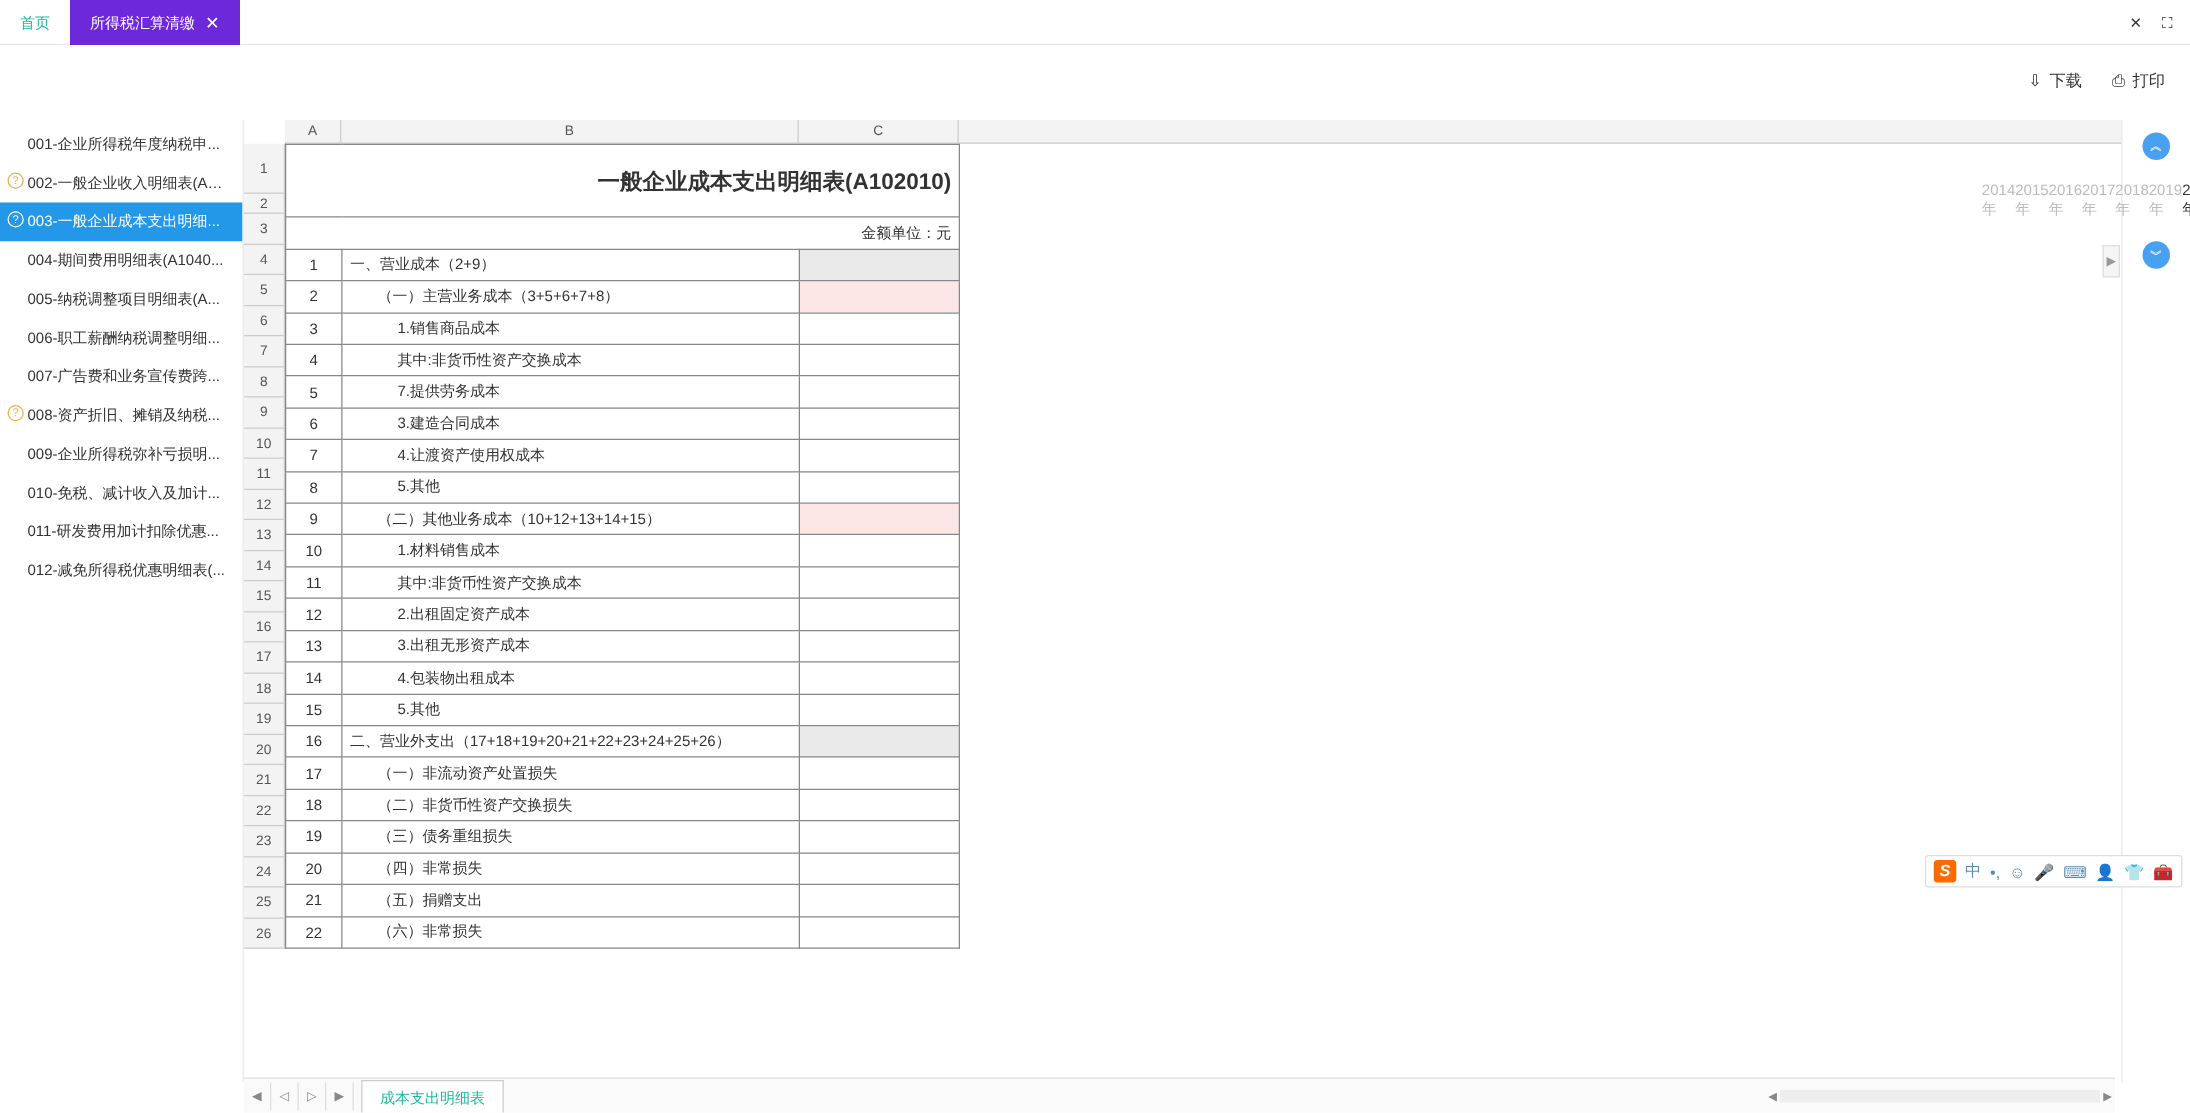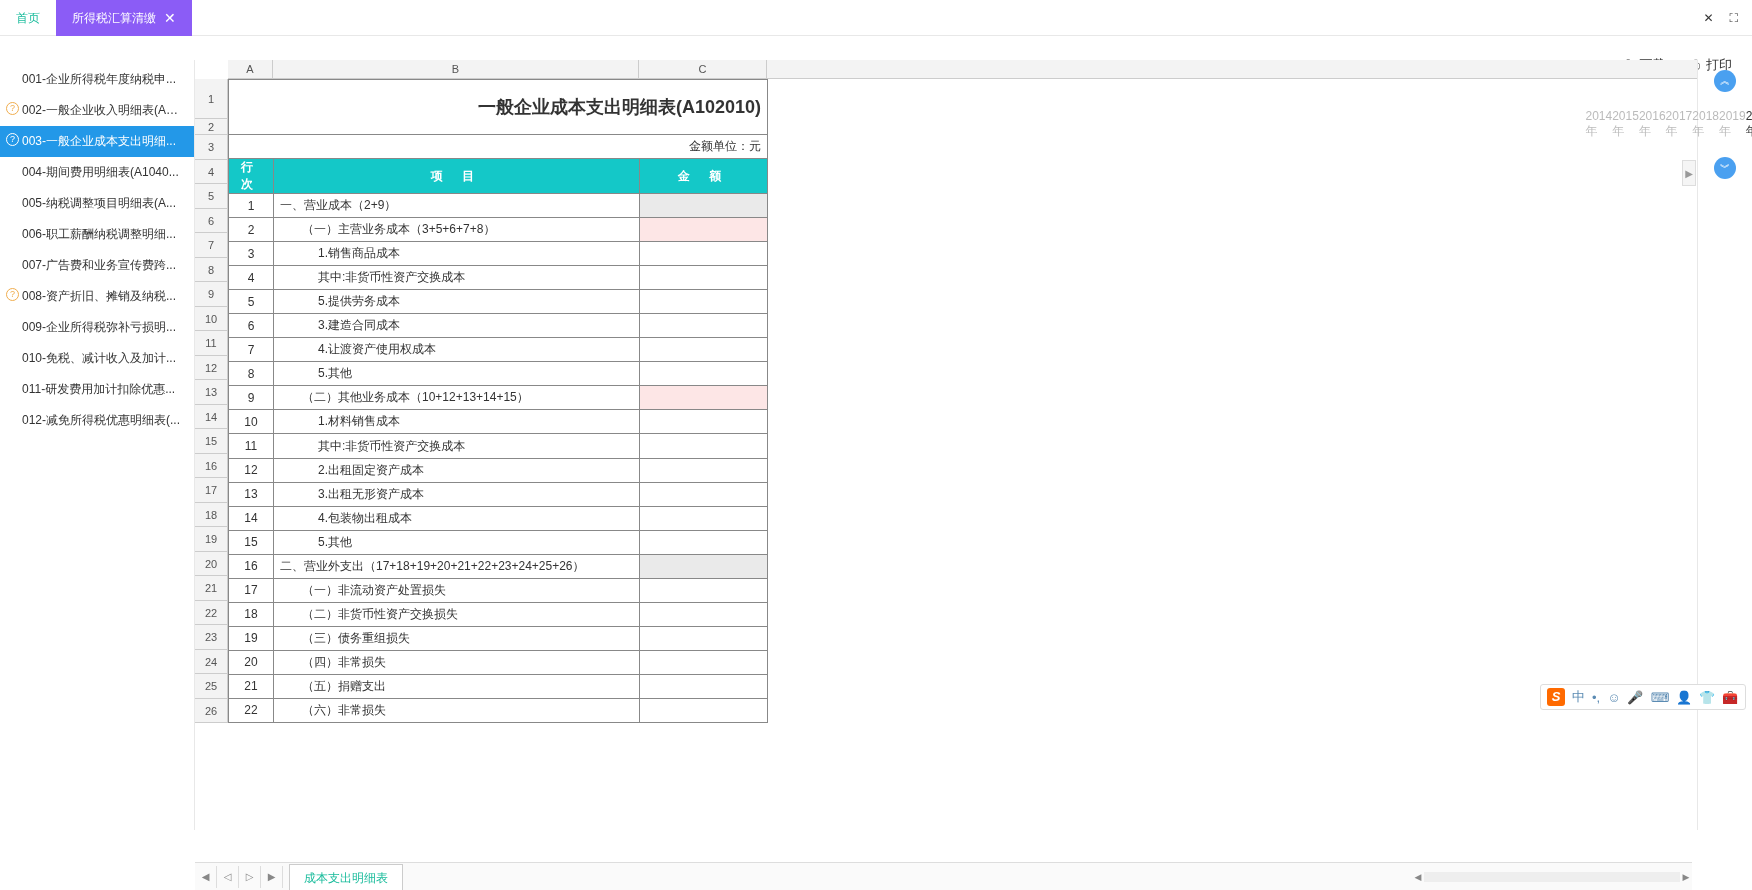"所得税汇算清缴" .top-tab.active { background: #8b5cf6 -> #6d28d9 }
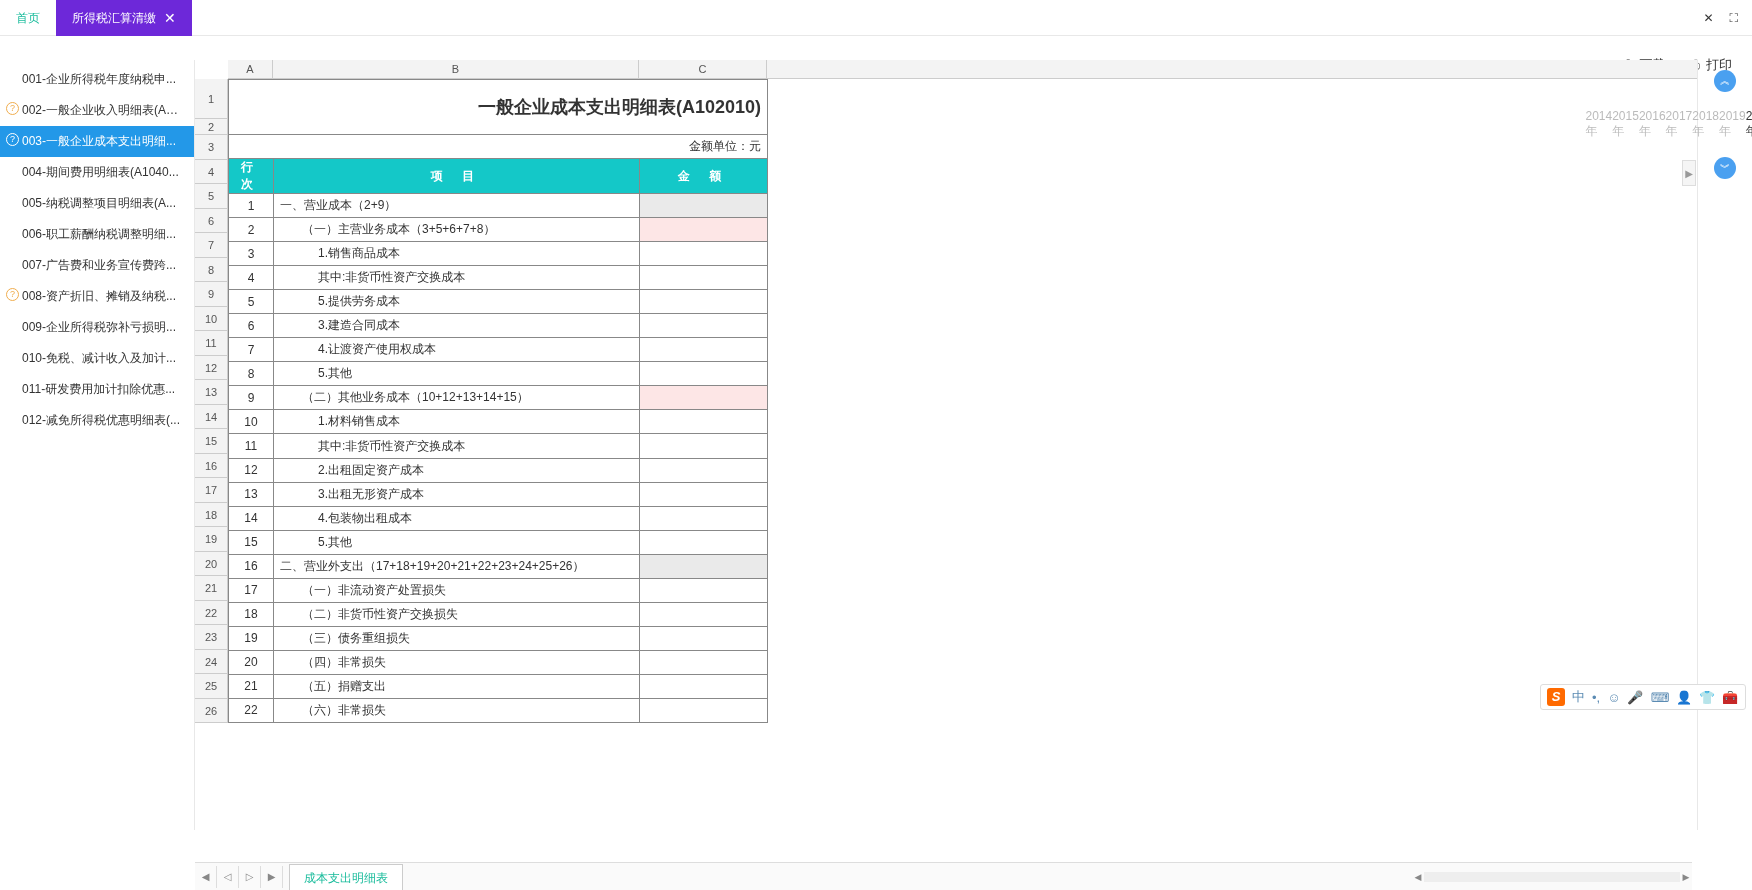"001-企业所得税年度纳税申..." .main { margin-top: none -> 36px }
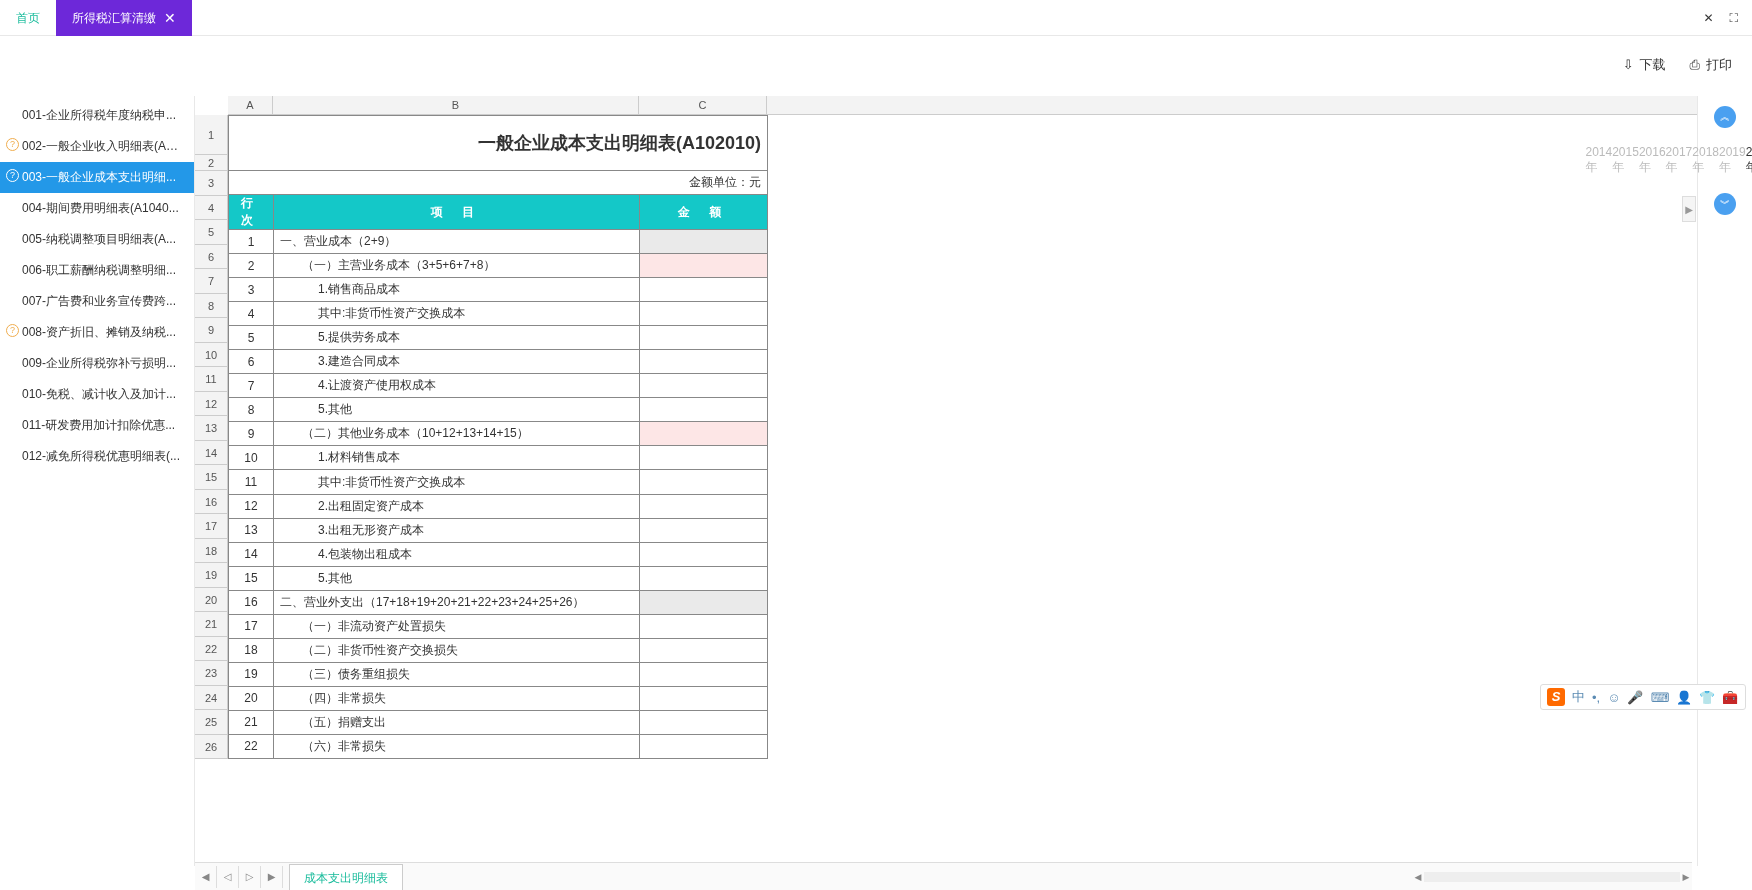"行次" tr.header { html: <tr> <td>行次</td> <td>项 目</td> <td>金 额</td> </tr> -> none }
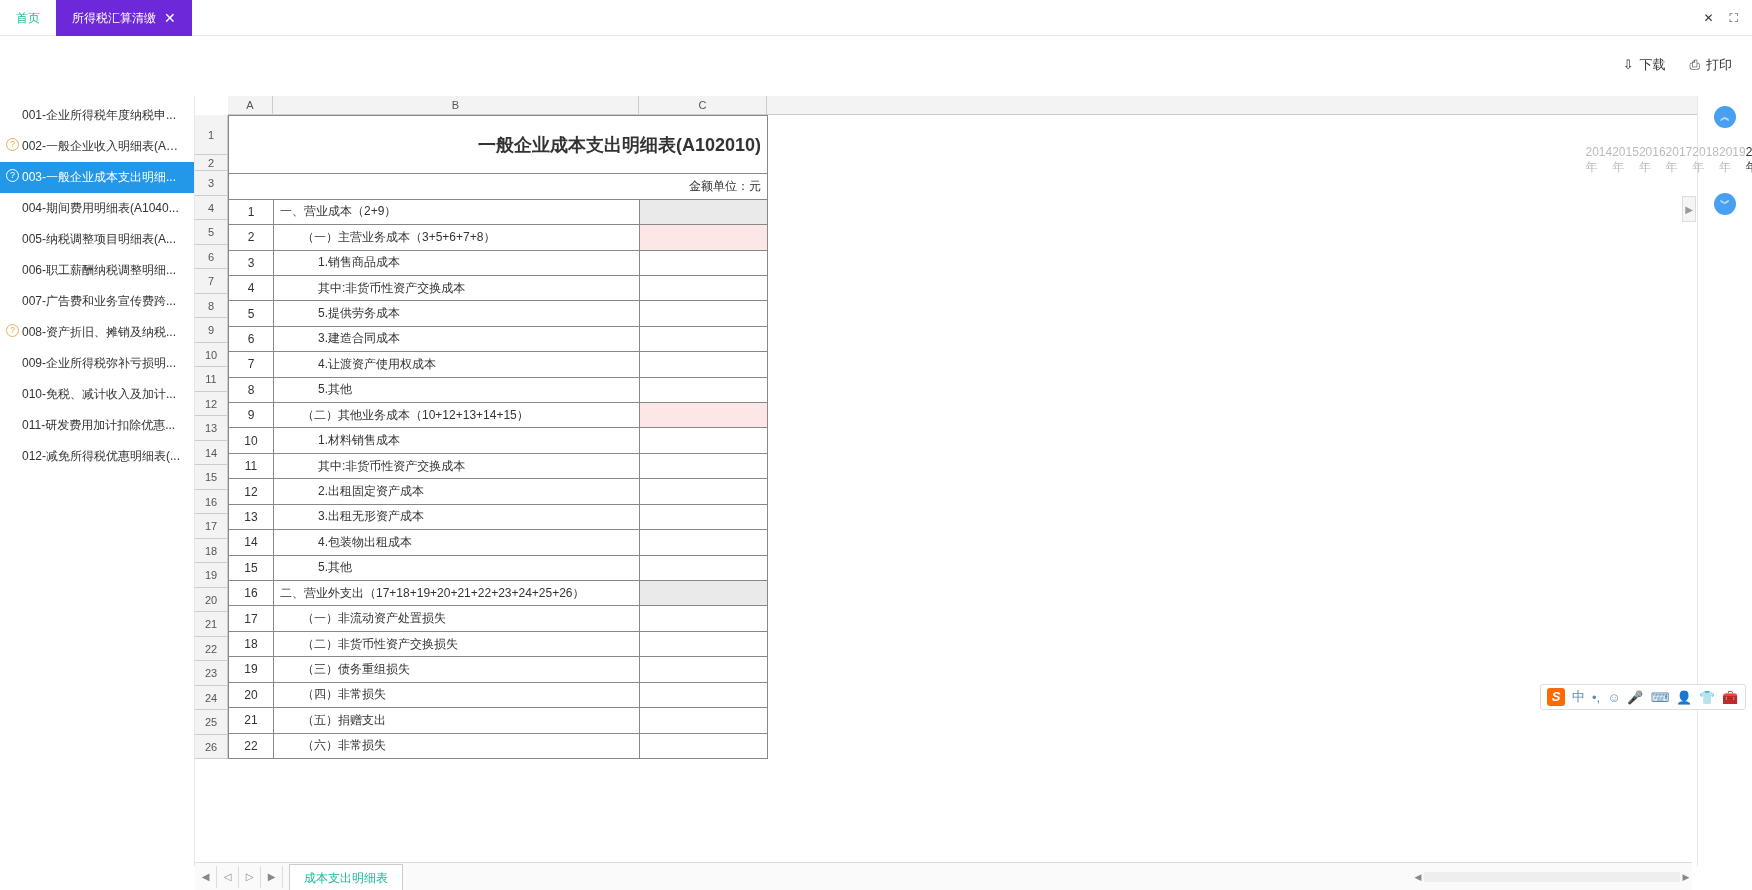"5.提供劳务成本" td.cb { text: 5 -> 7 }
